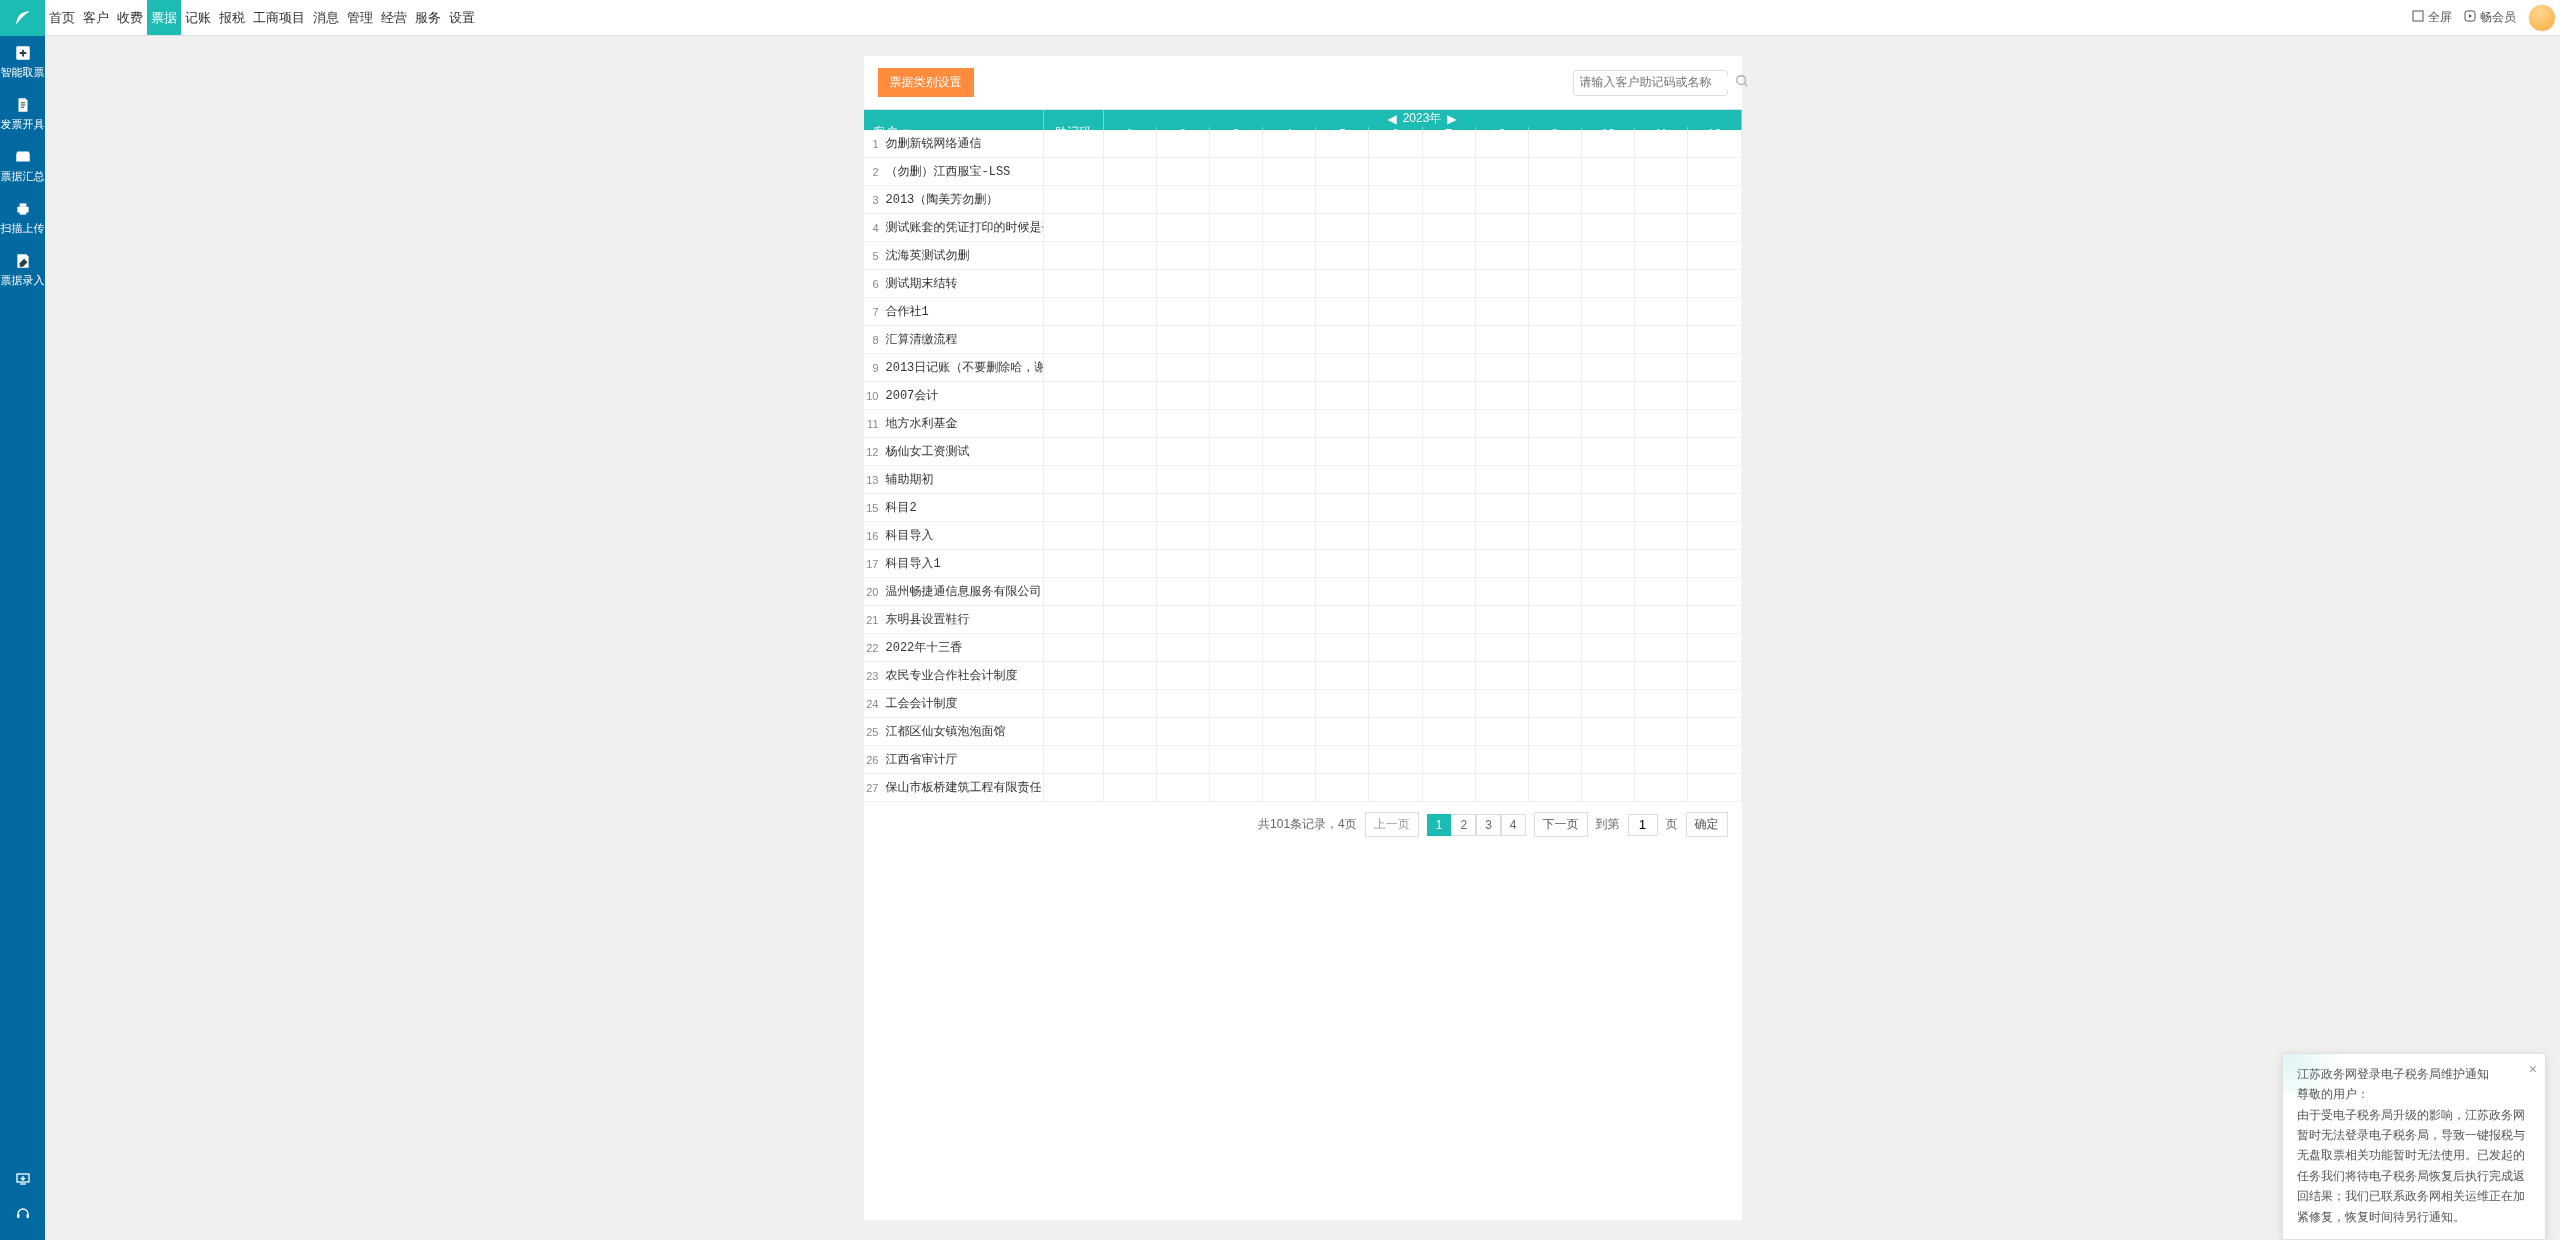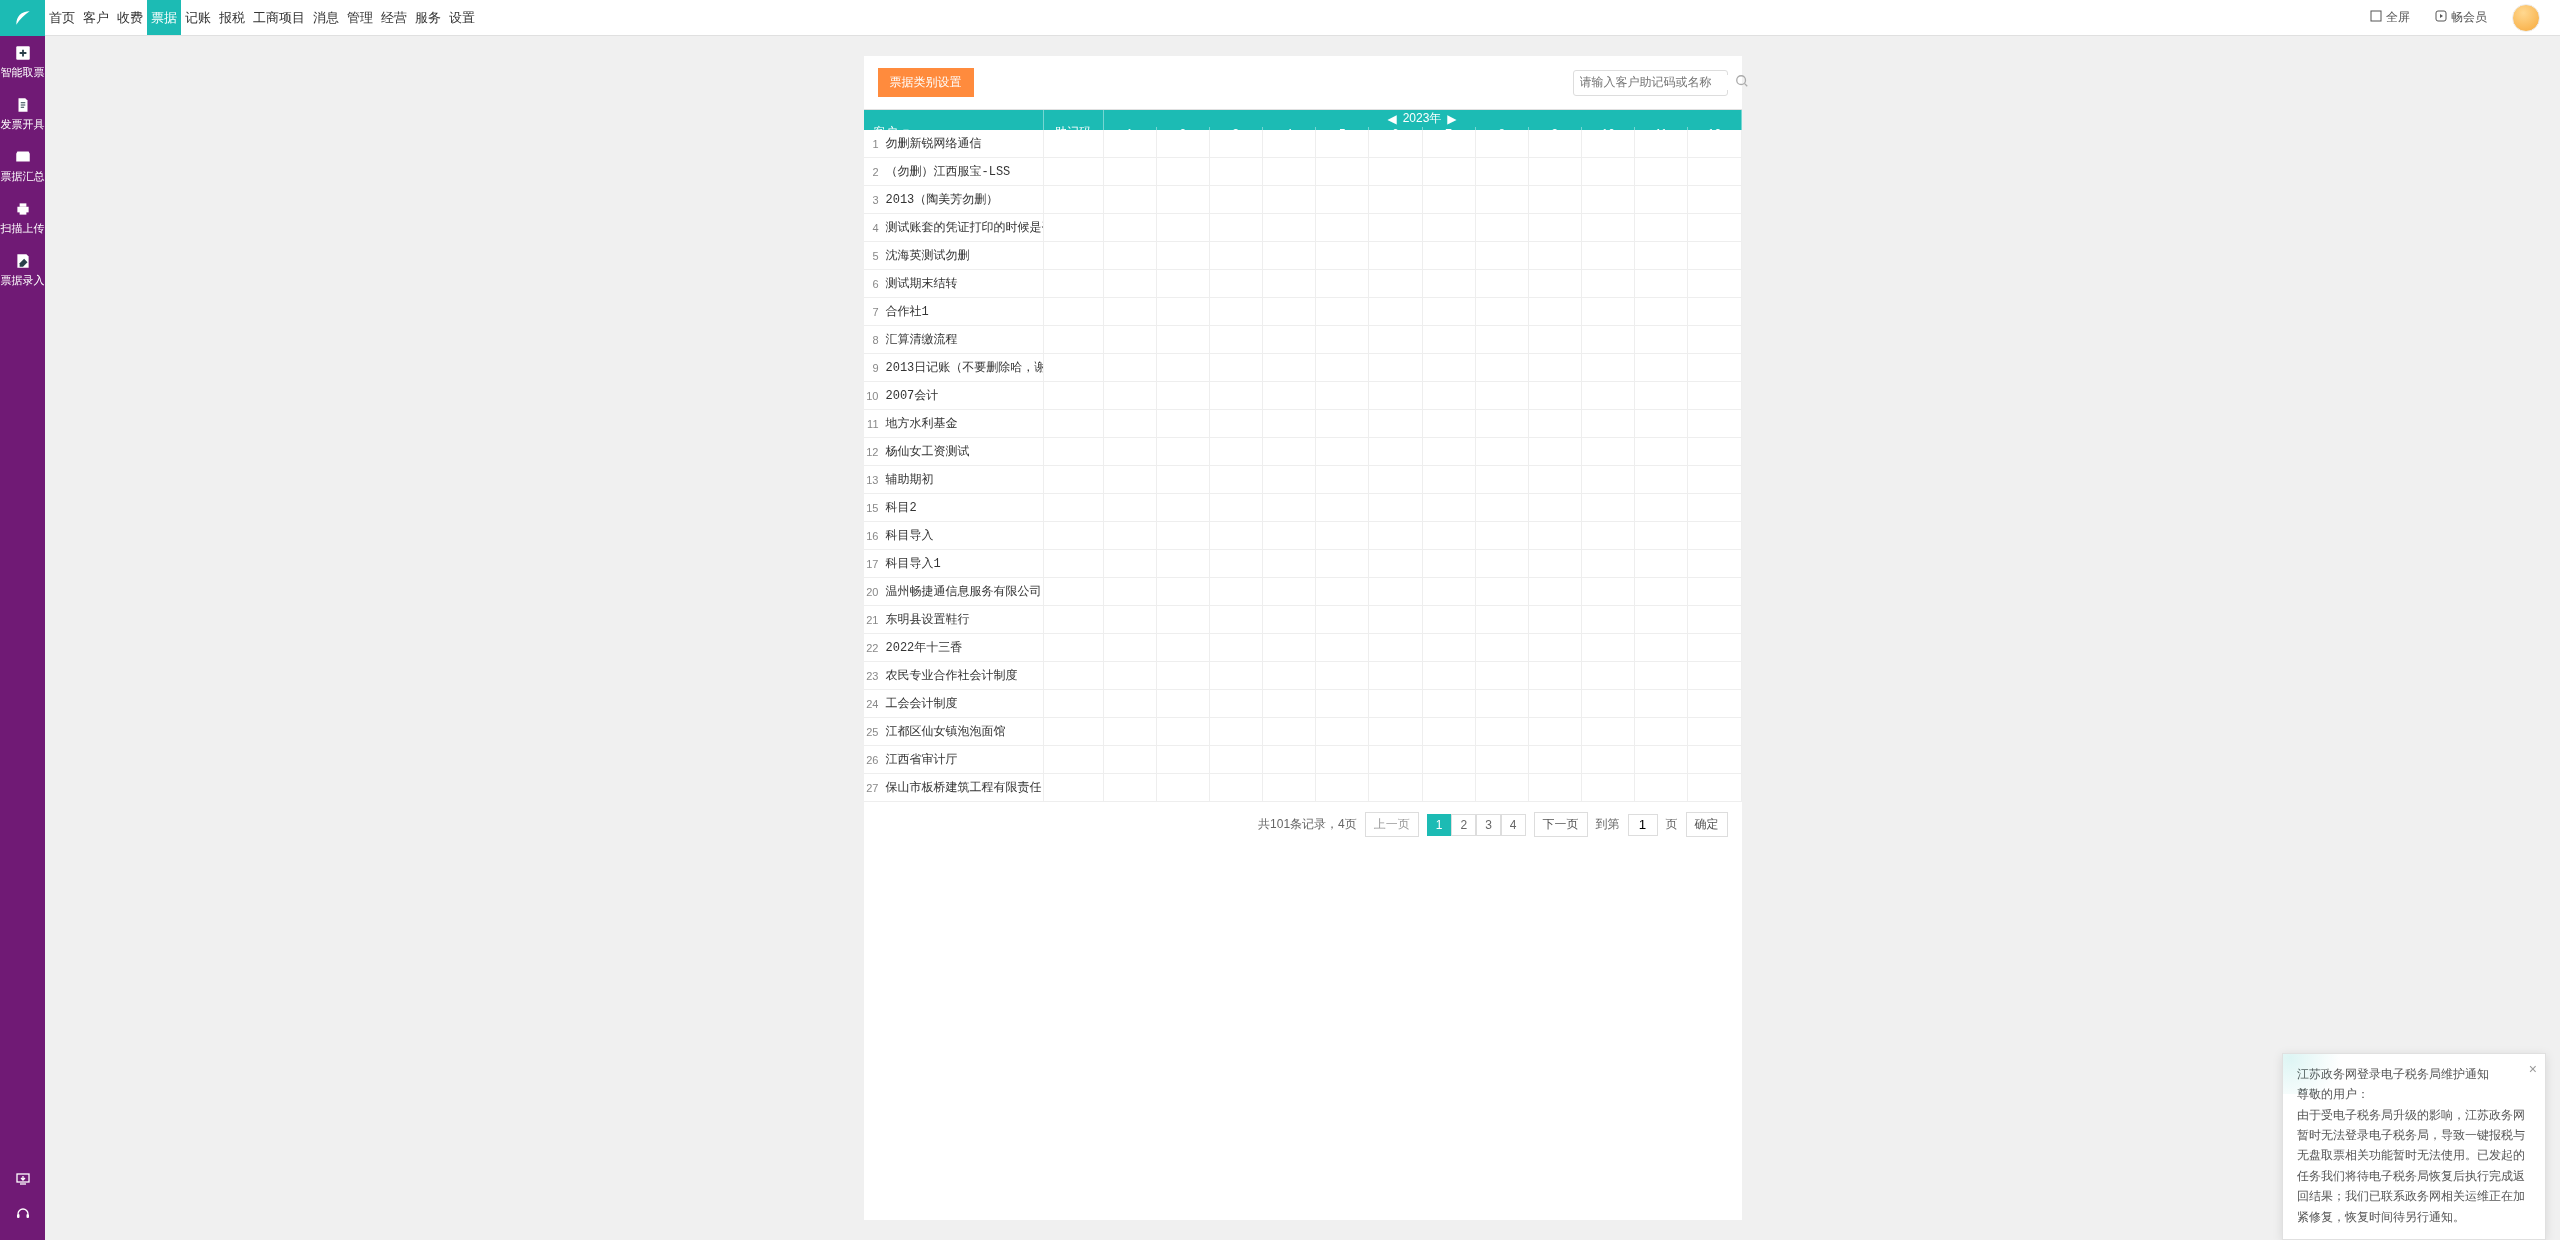"全屏" .top-right { gap: 25px -> 12px; padding-right: 20px -> 4px }
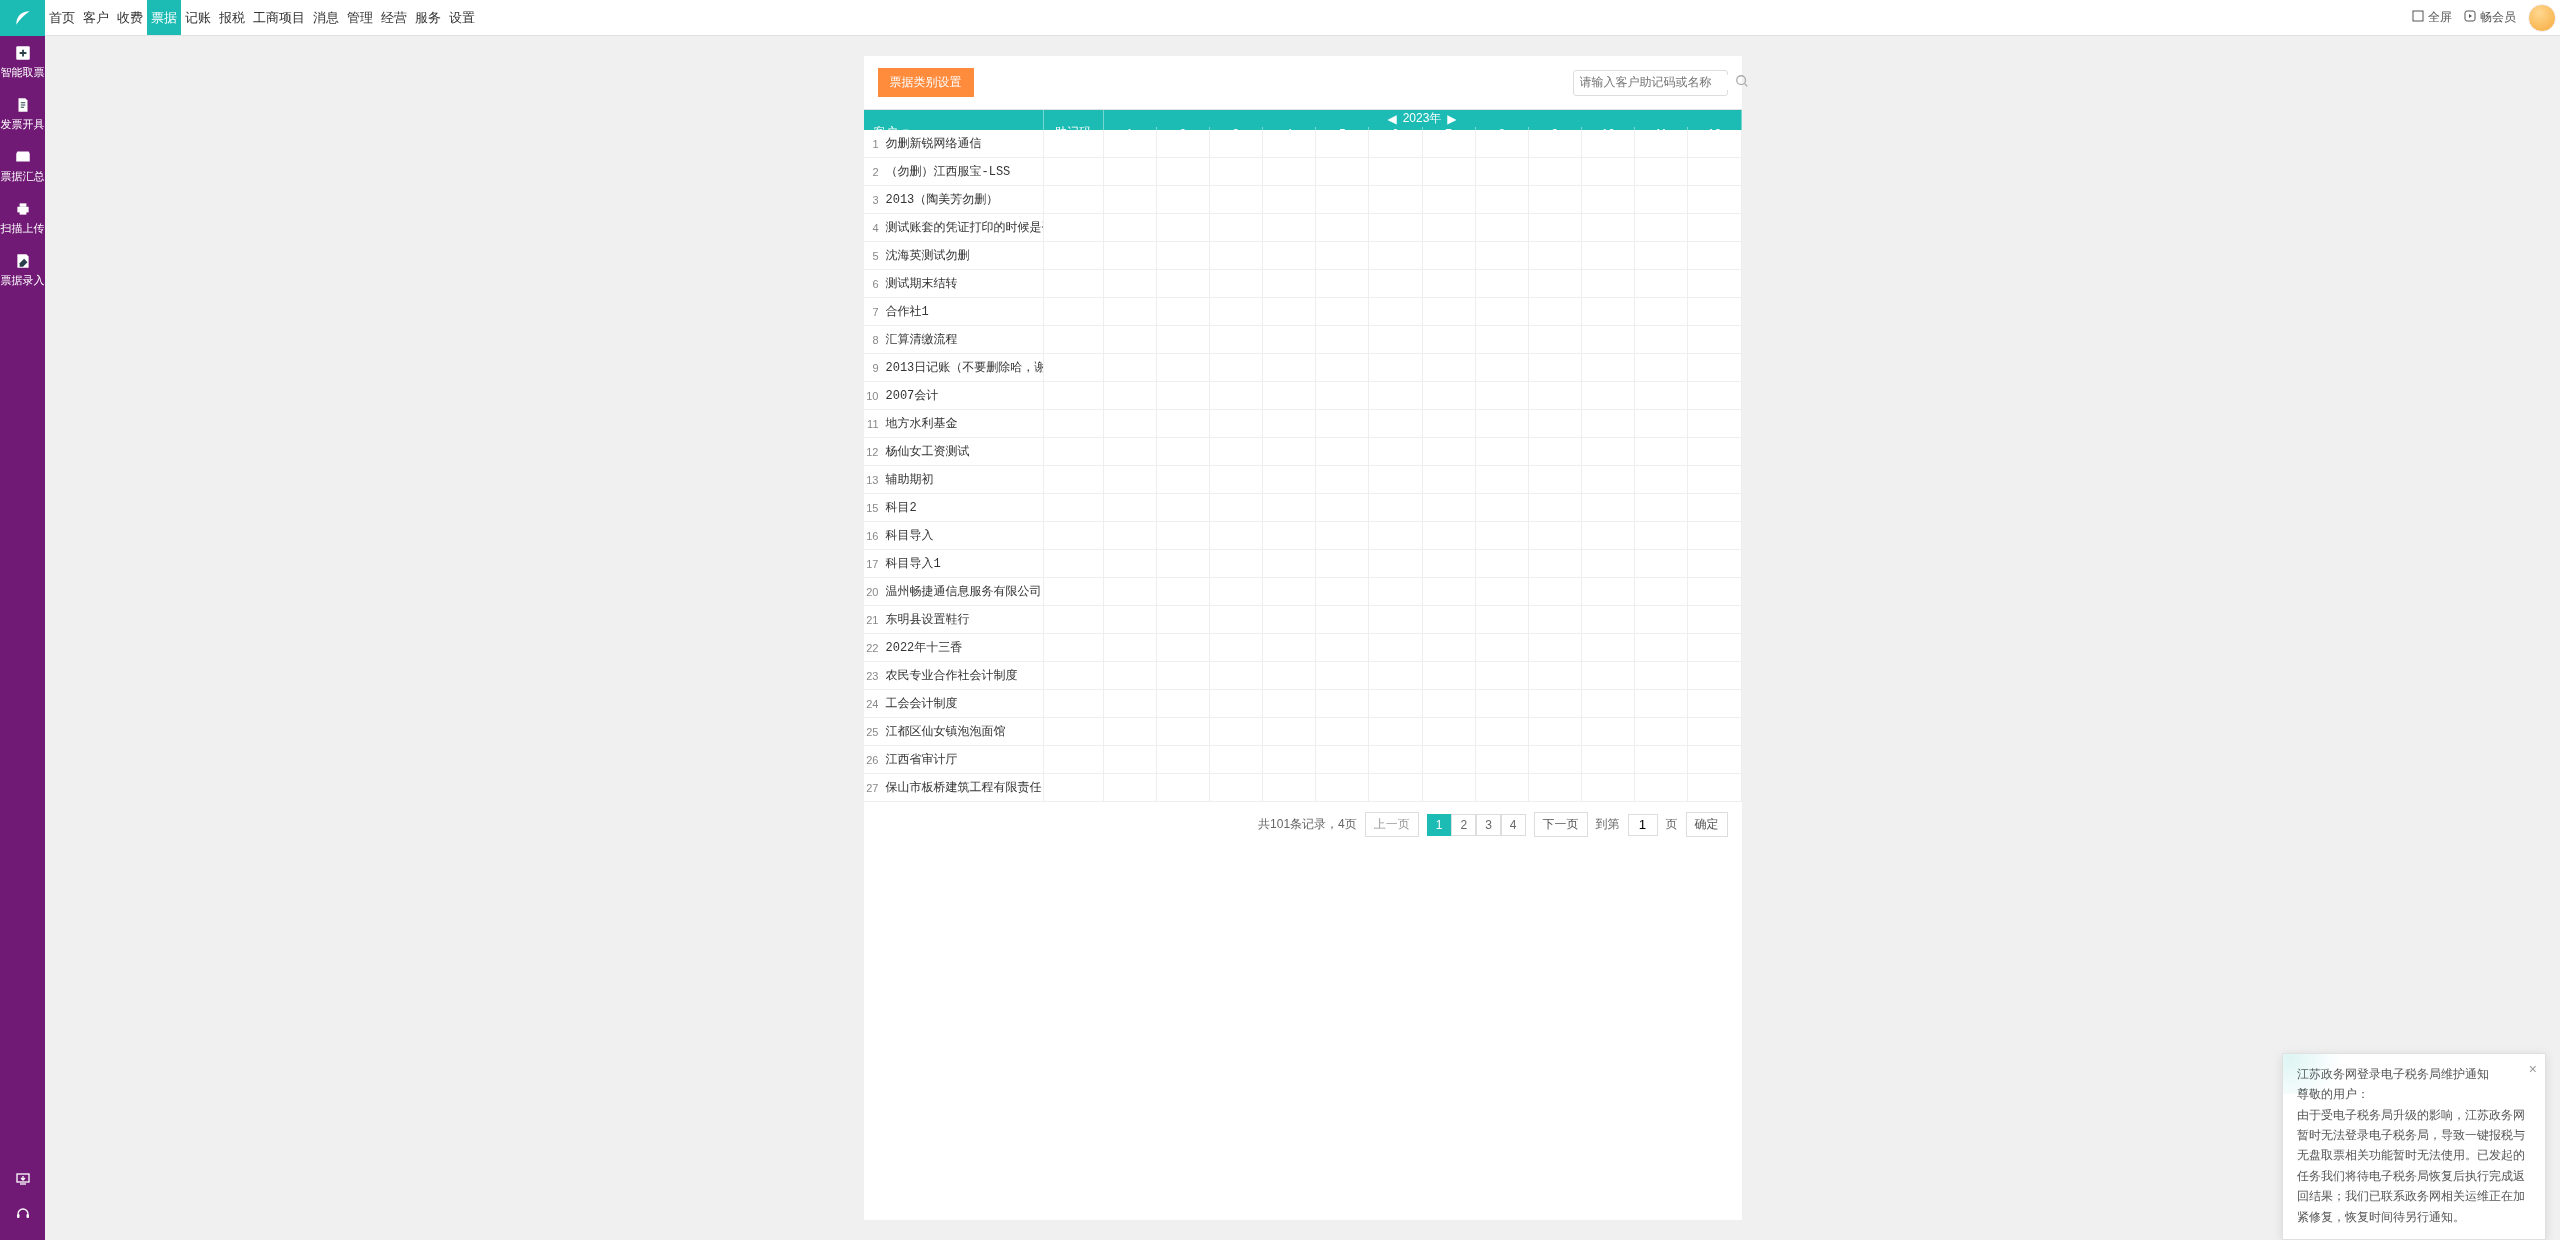"智能取票" .sidebar { background: #701a75 -> #0369a1 }
